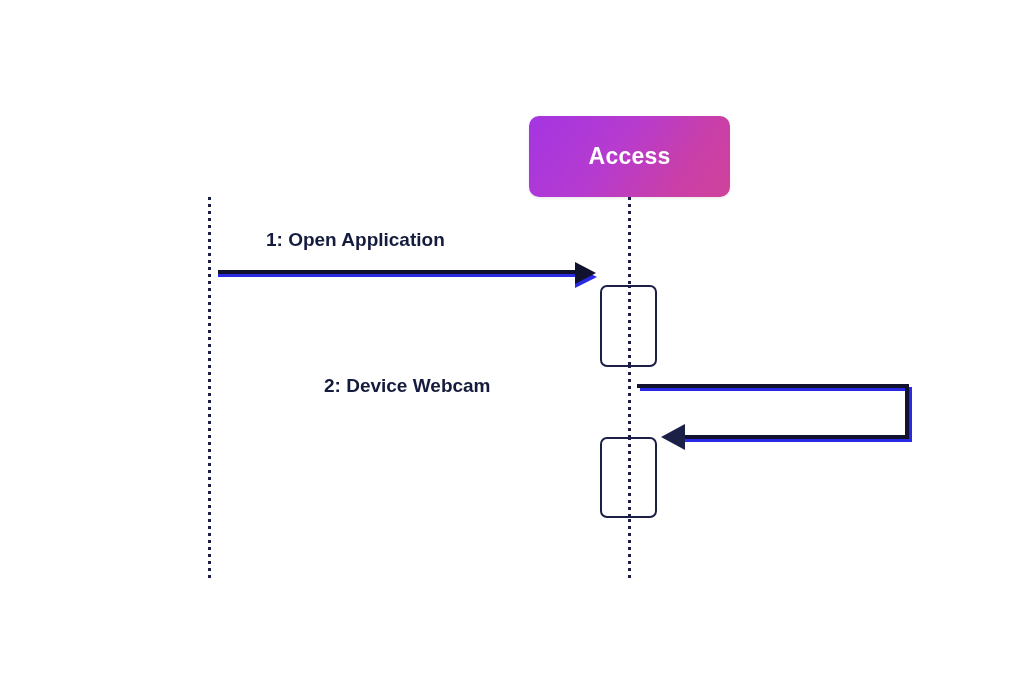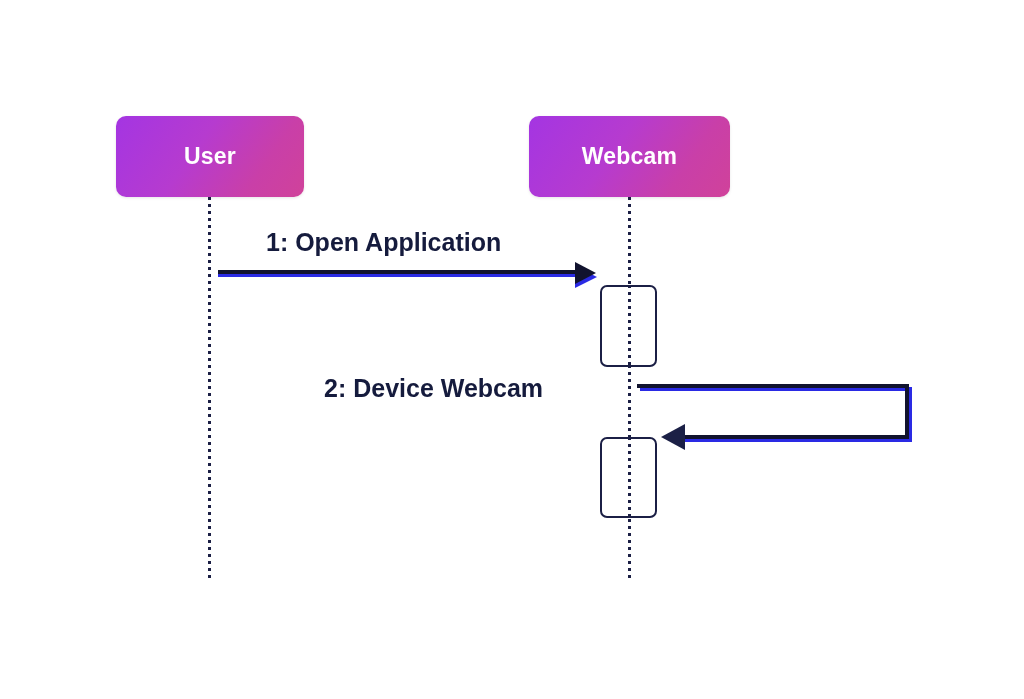"User" div.participant { html: <div> <span>User</span> </div> -> none }
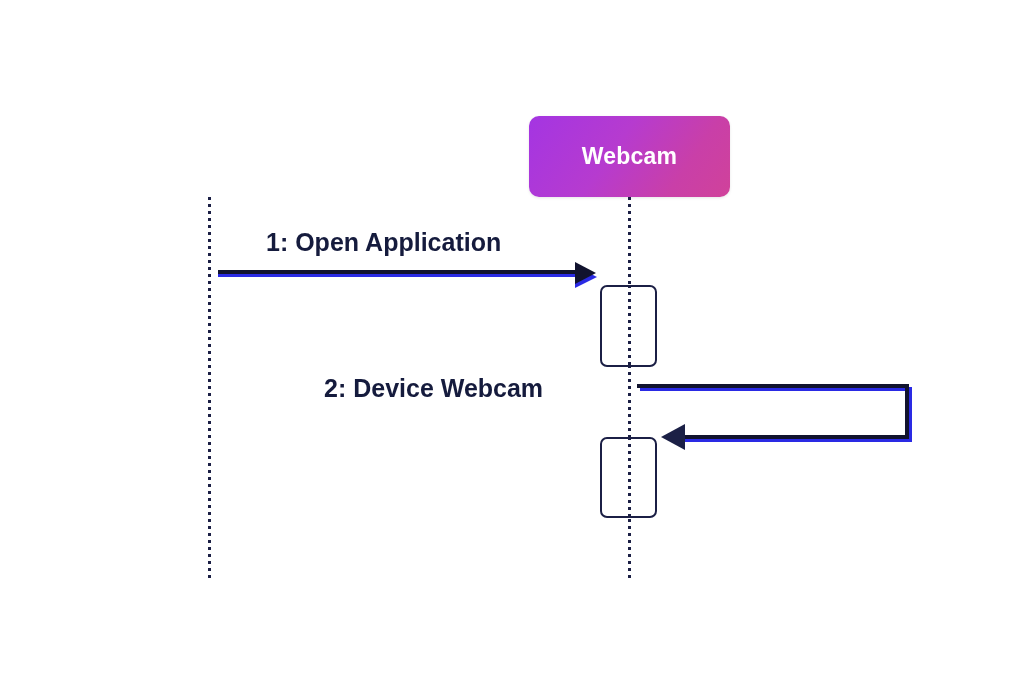"Webcam" span.p-label { text: Webcam -> Access }
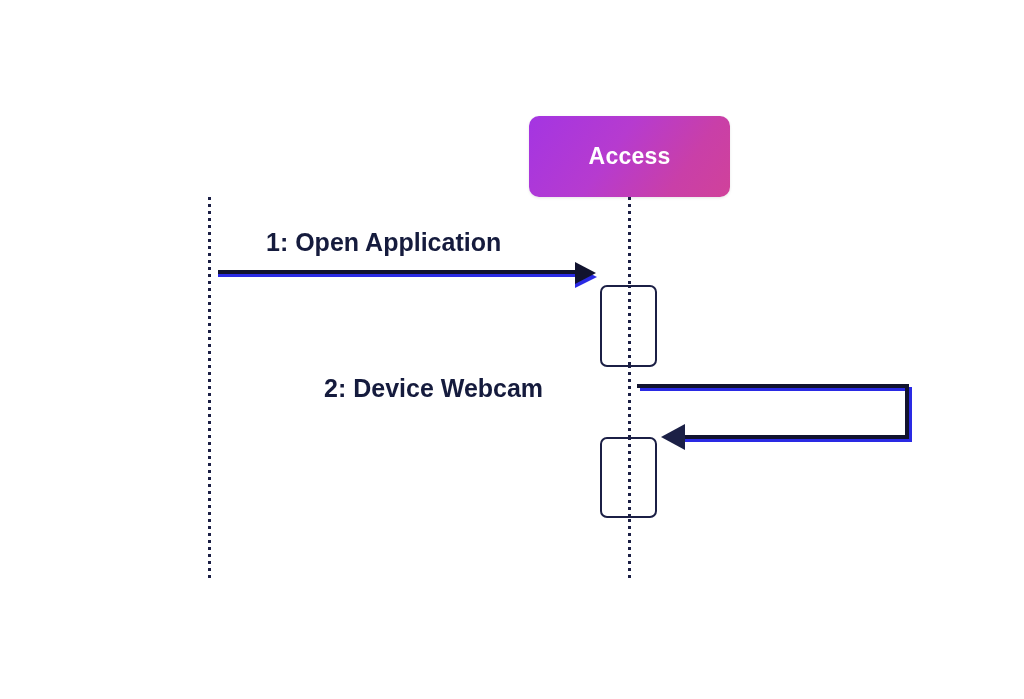"1: Open Application" .msg-label { font-size: 25px -> 19px }
